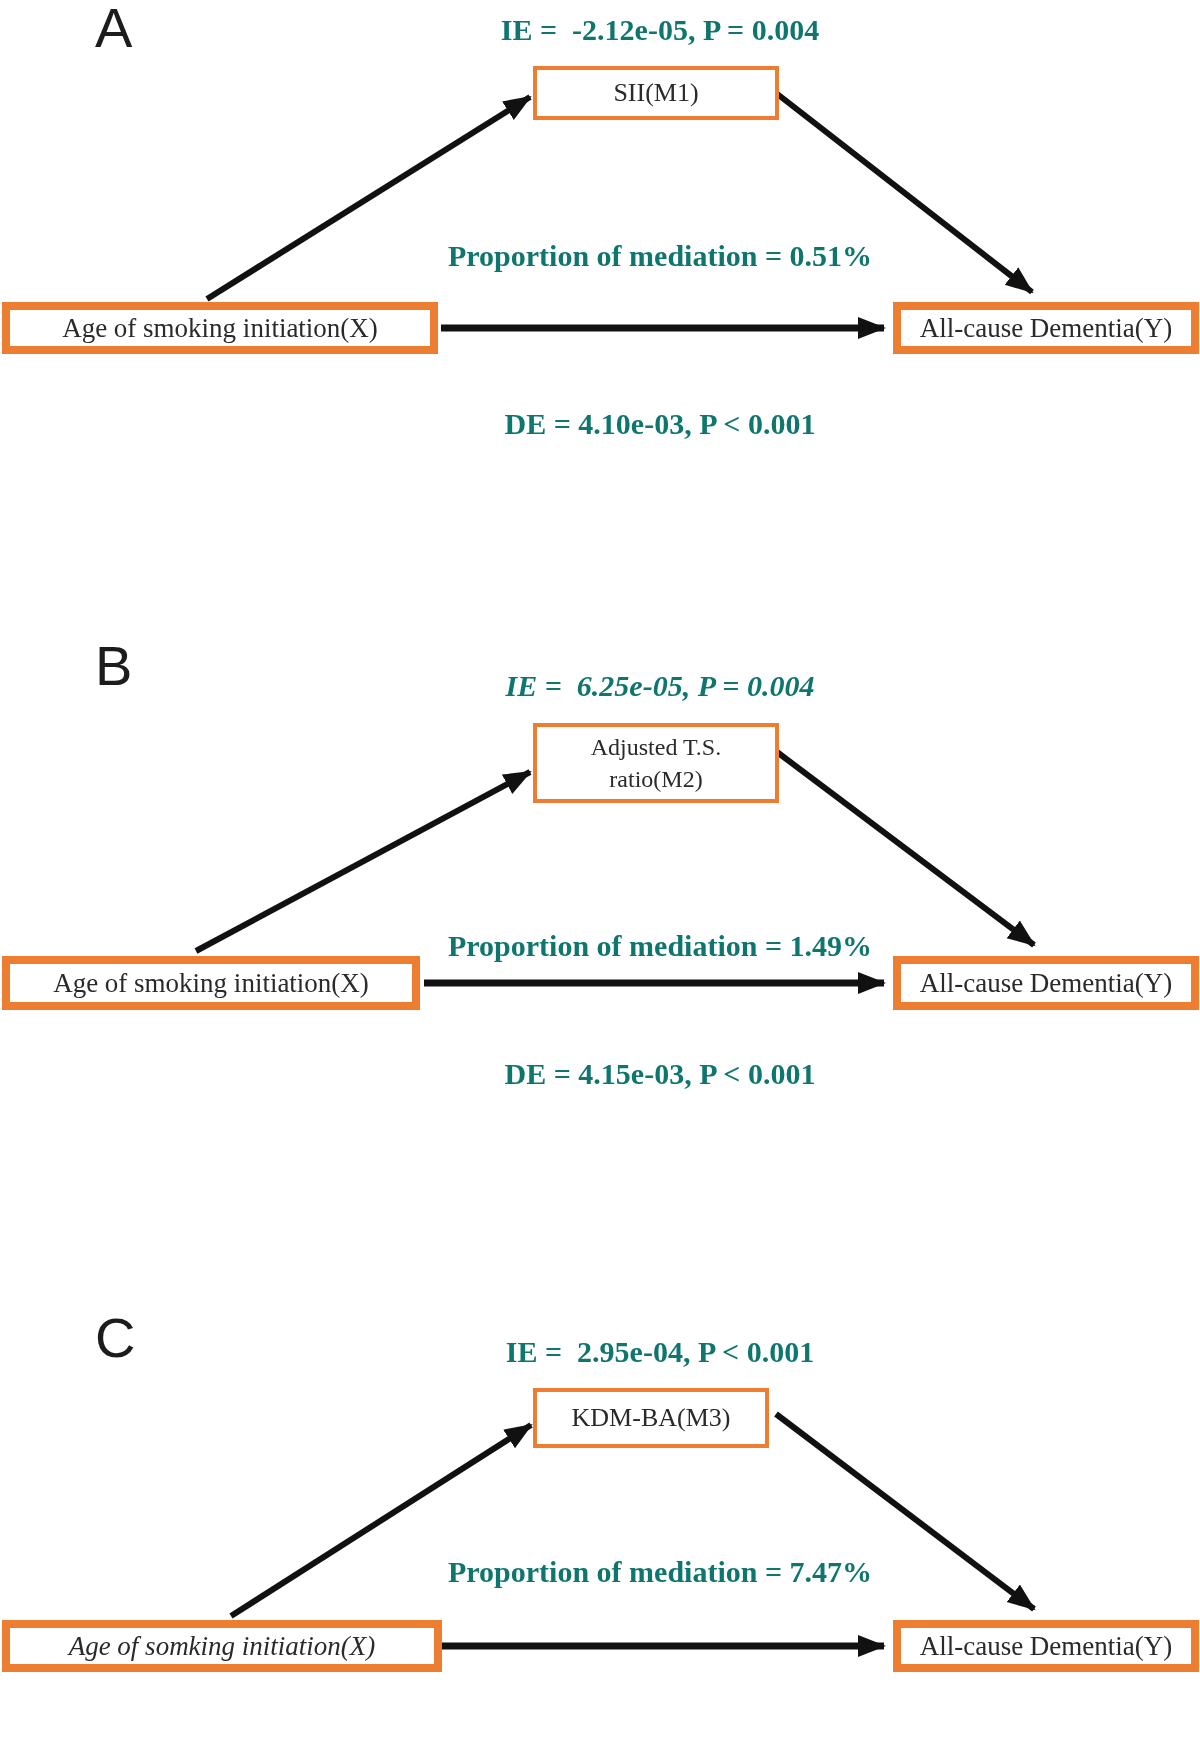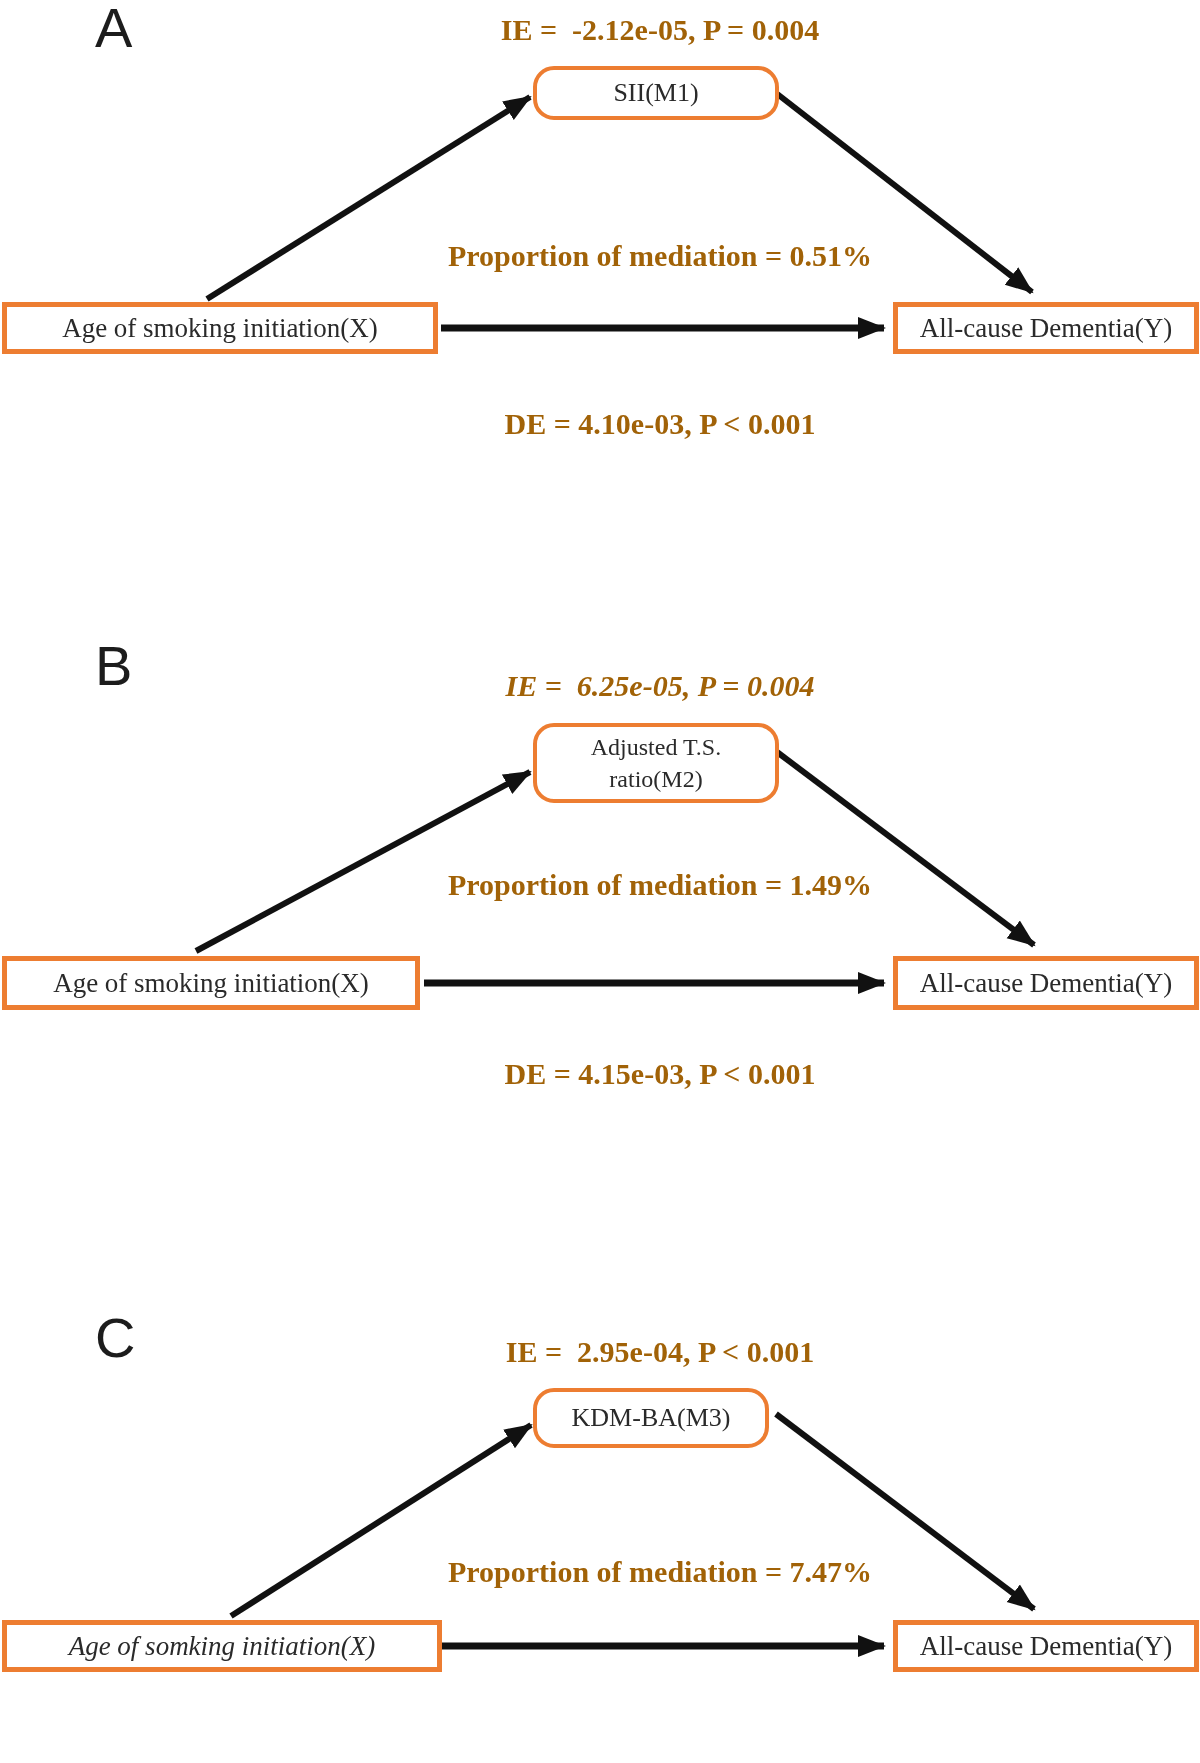"IE = -2.12e-05, P =" .stat { color: #a16207 -> #0f766e }
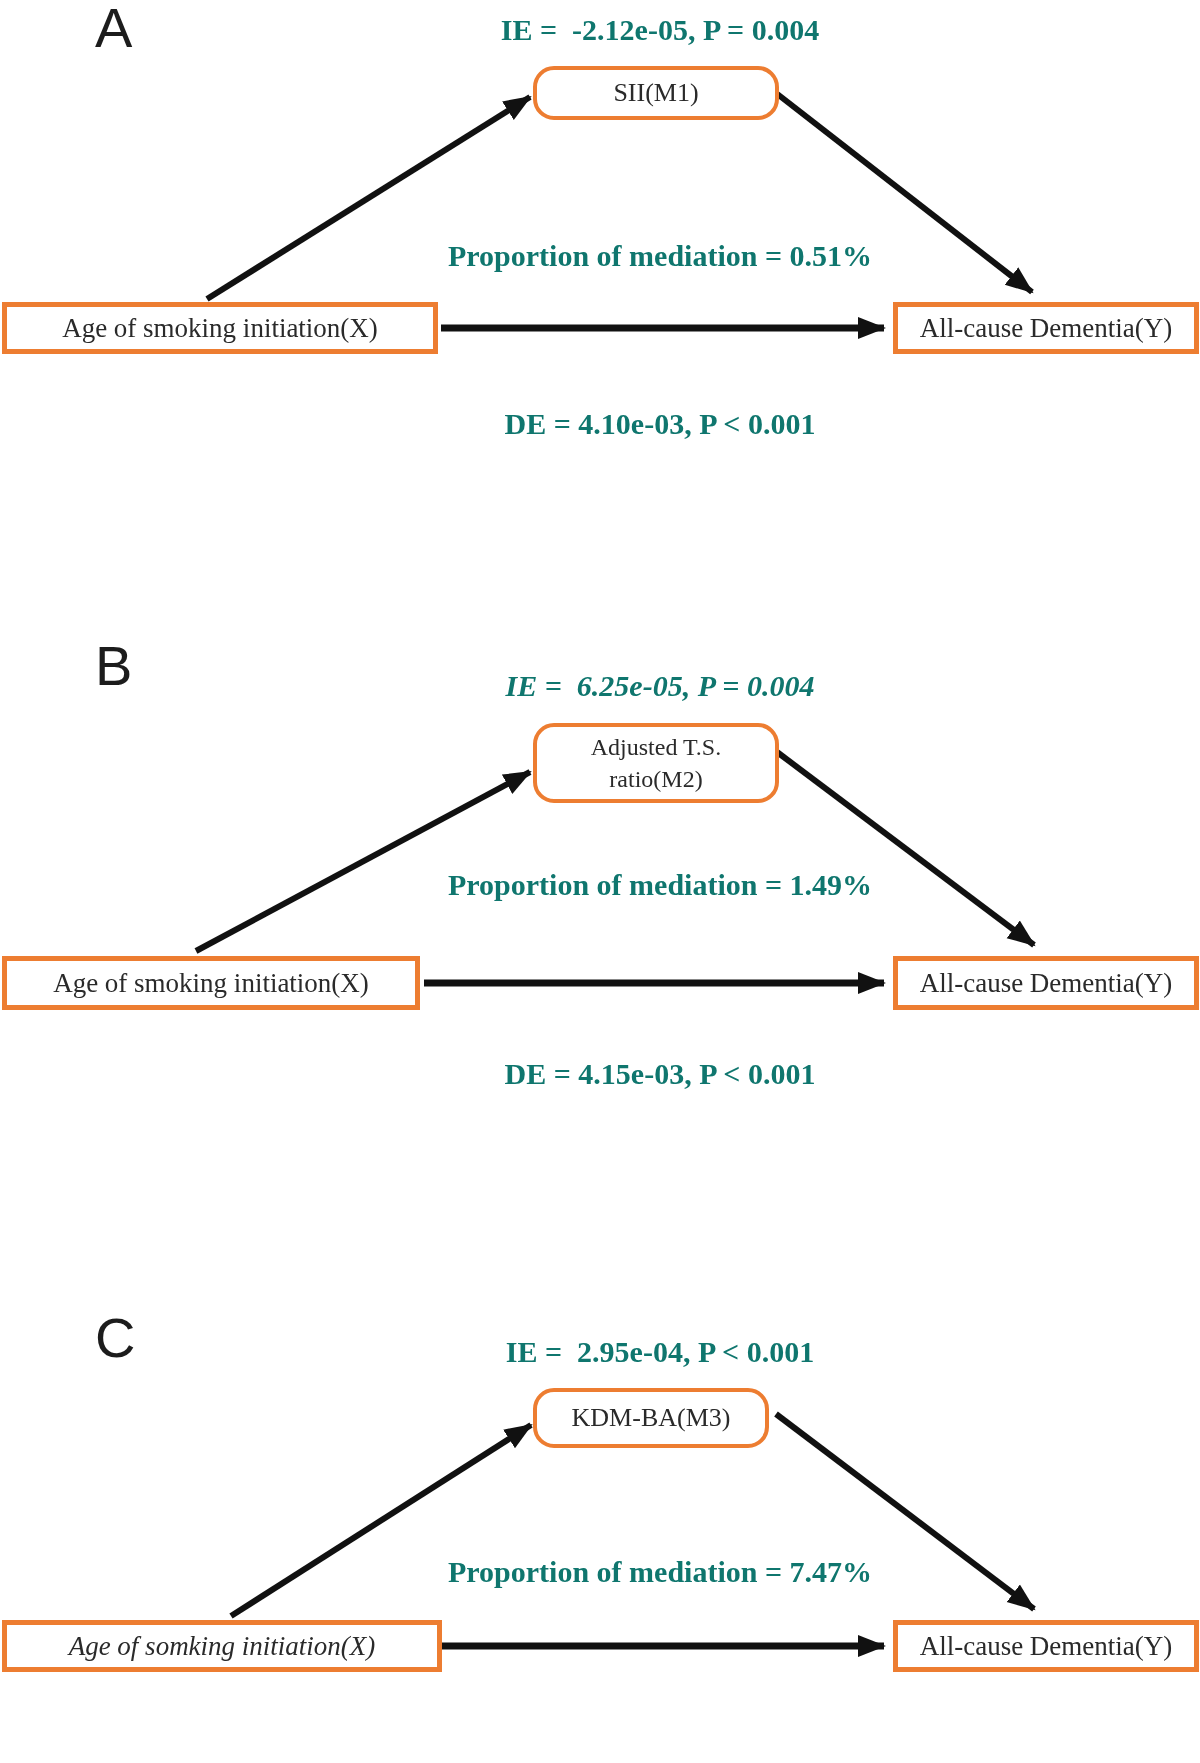"SII(M1)" .mbox { border-radius: 21px -> none }
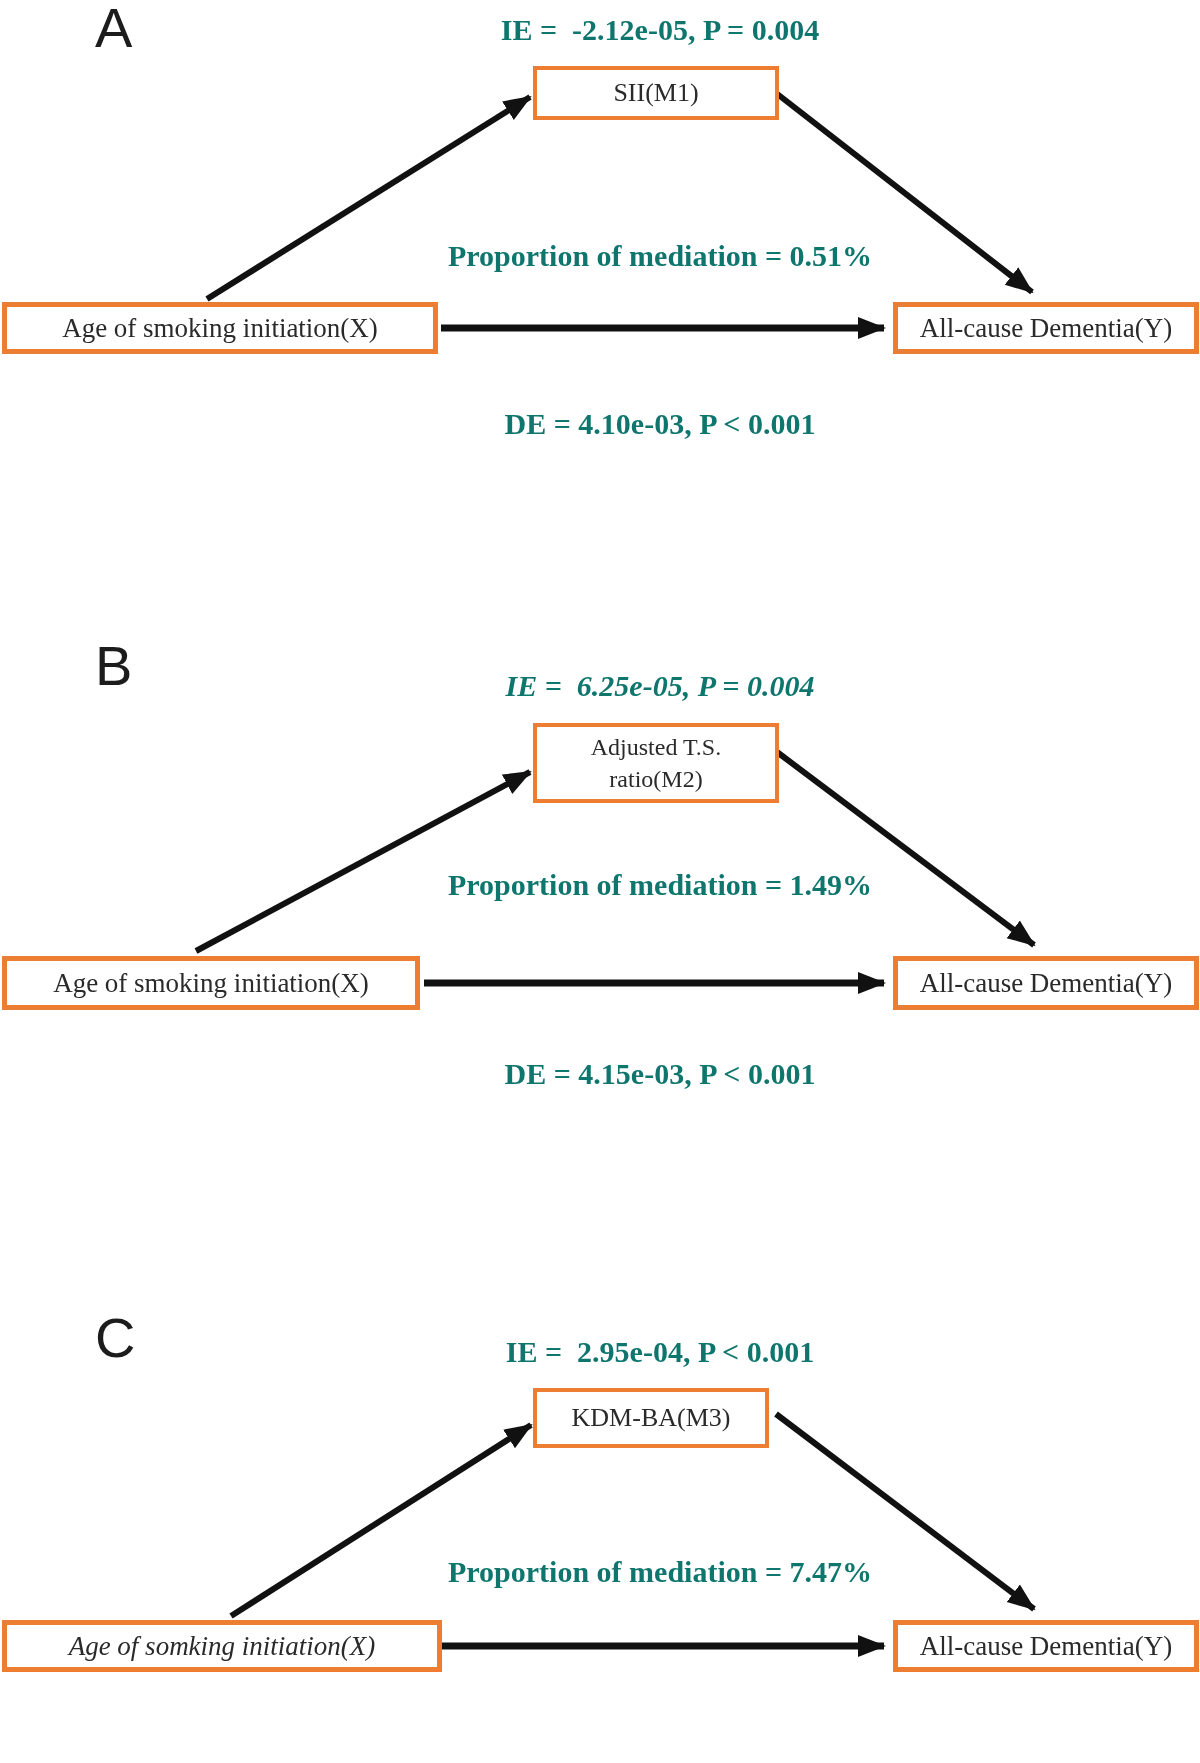"Age of smoking initiation(X)" .obox { border: 5px solid #000000 -> 8px solid #000000 }
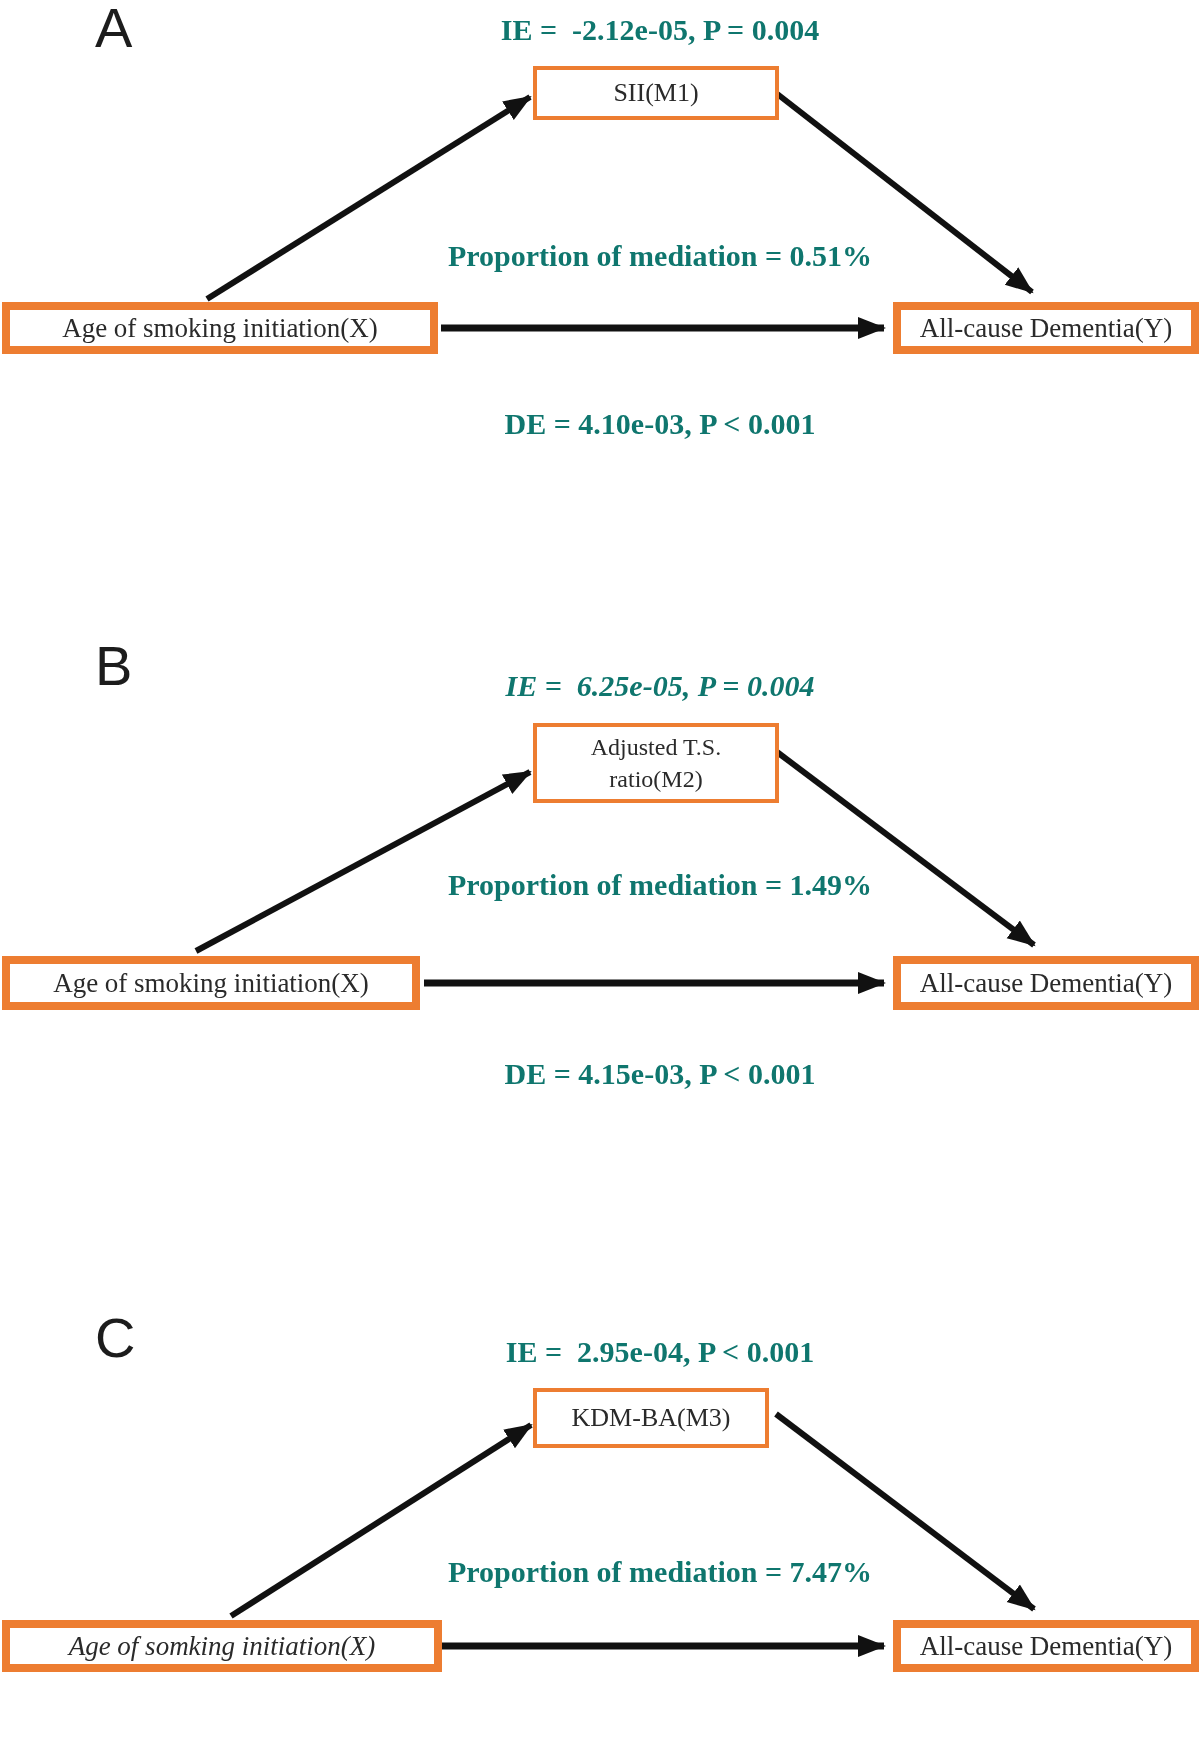"Proportion of mediation = 1.49%" #pB-prop { top: 867px -> 928px }
